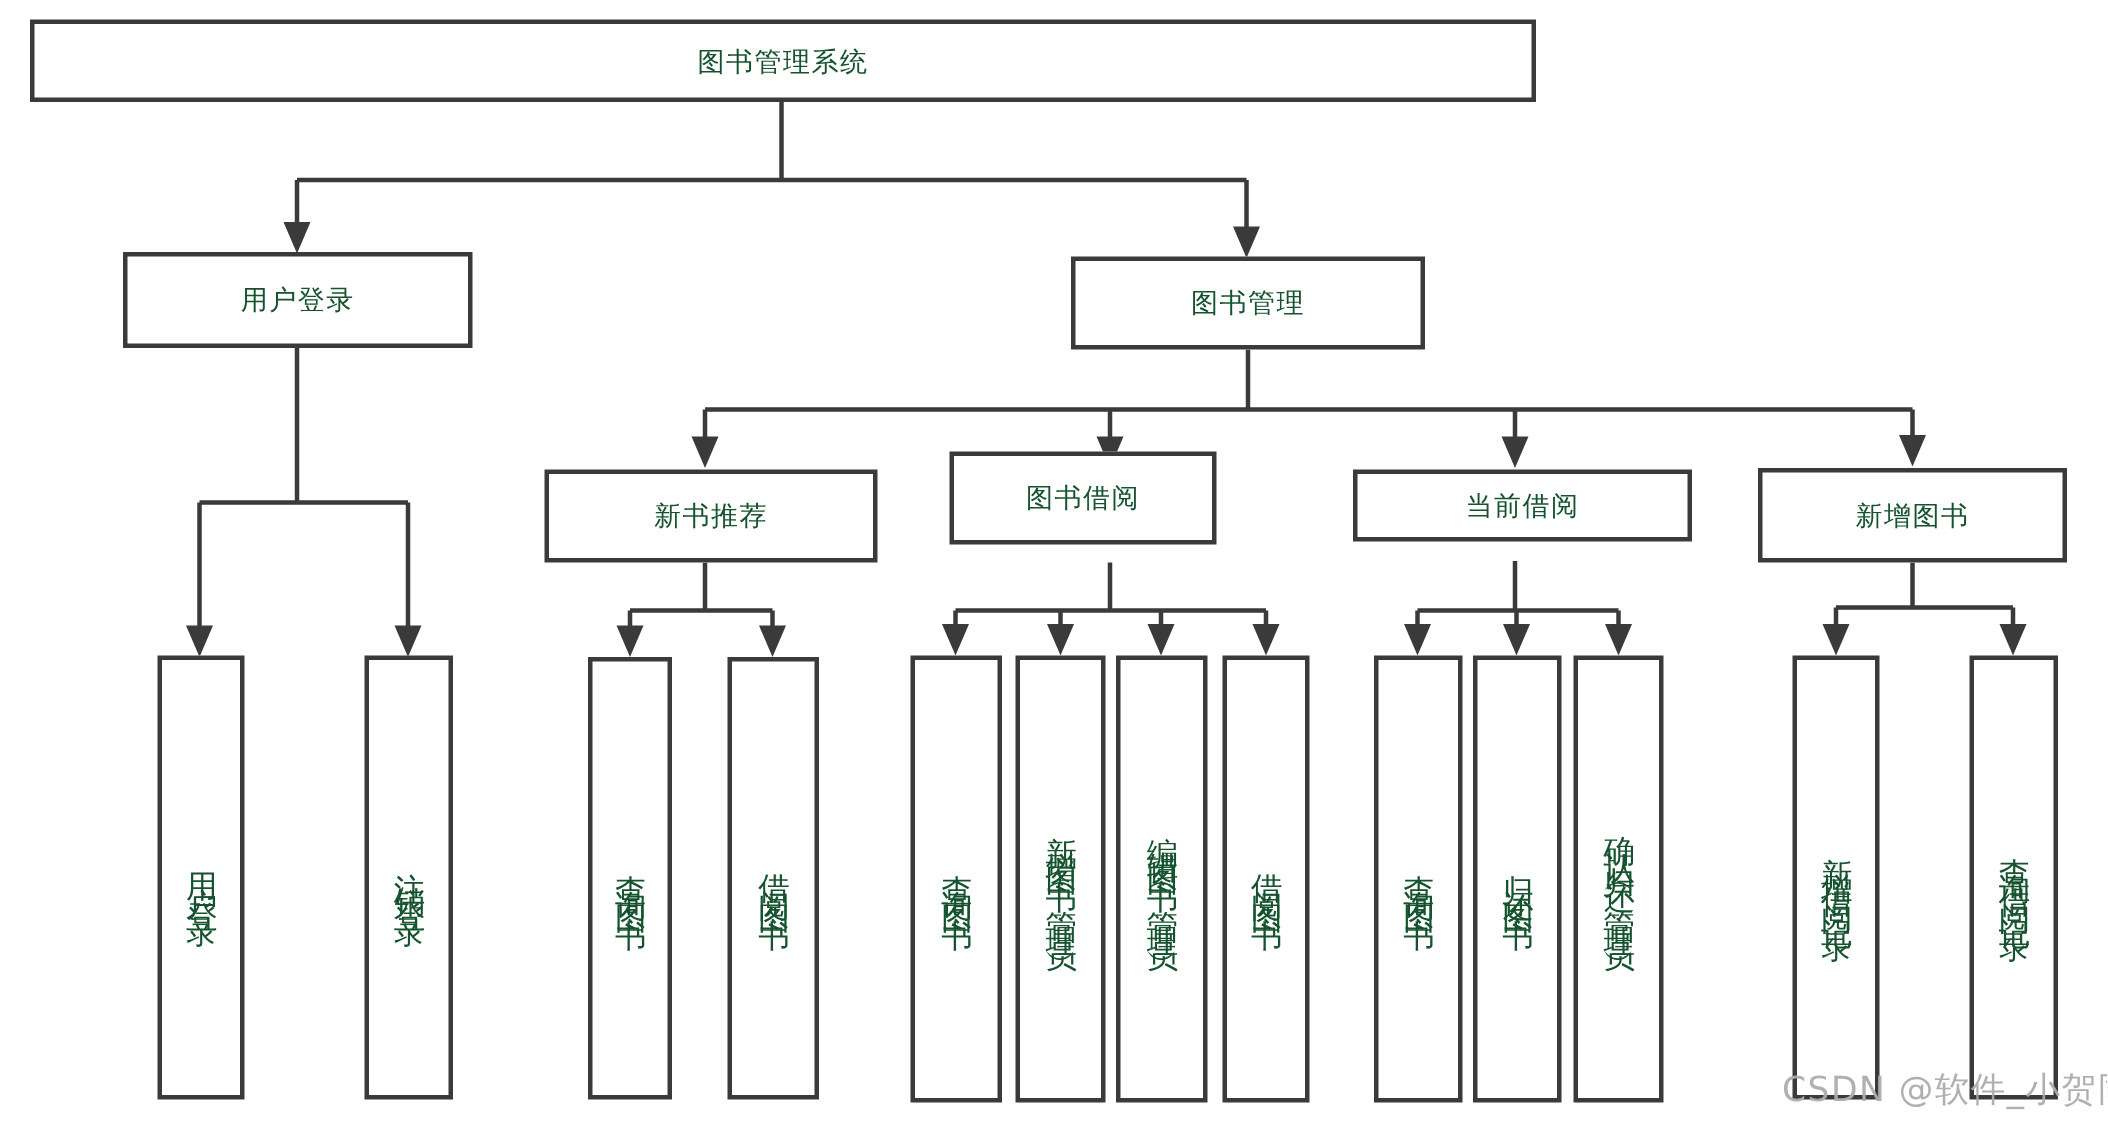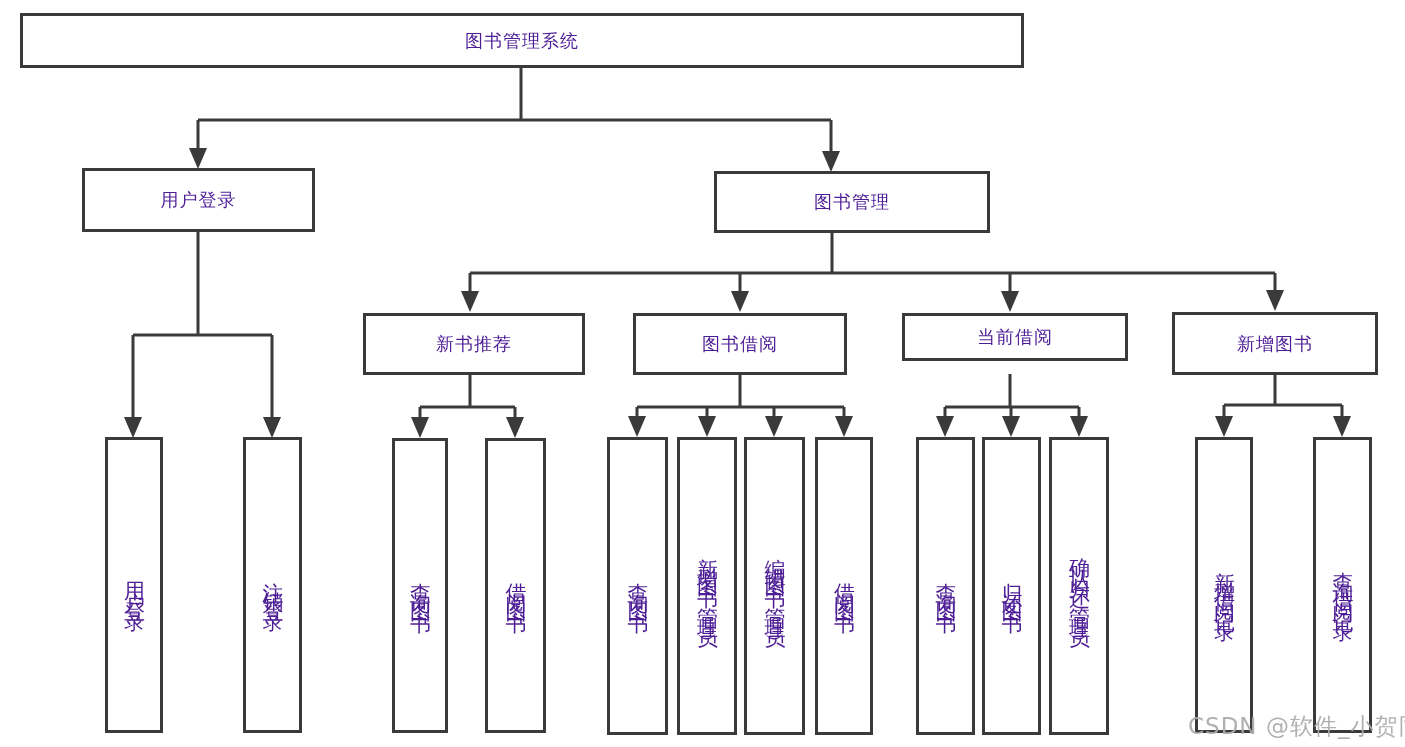"图书管理系统" .box { color: #4c1d95 -> #14532d }
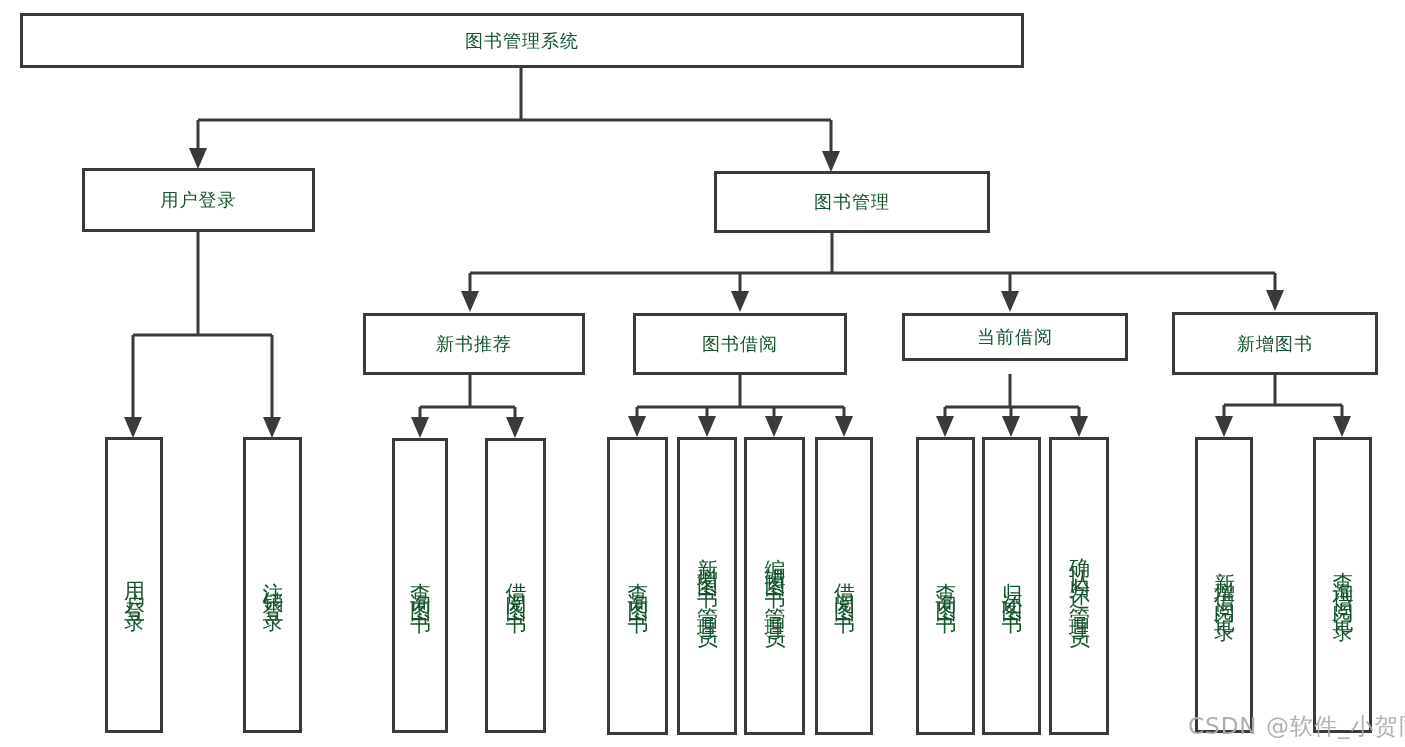"图书管理" div.box { width: 276px -> 236px }
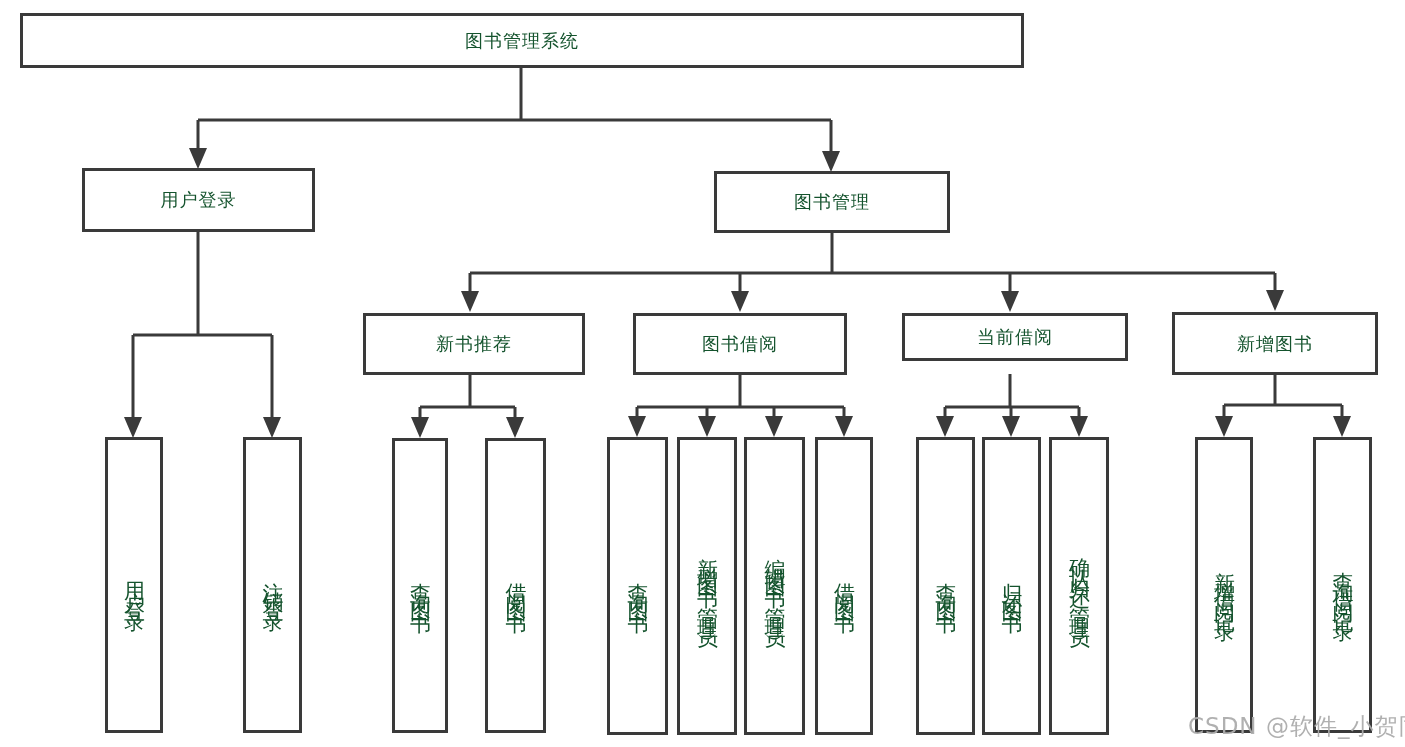"图书借阅" div.box { top: 313px -> 301px; width: 214px -> 178px }
